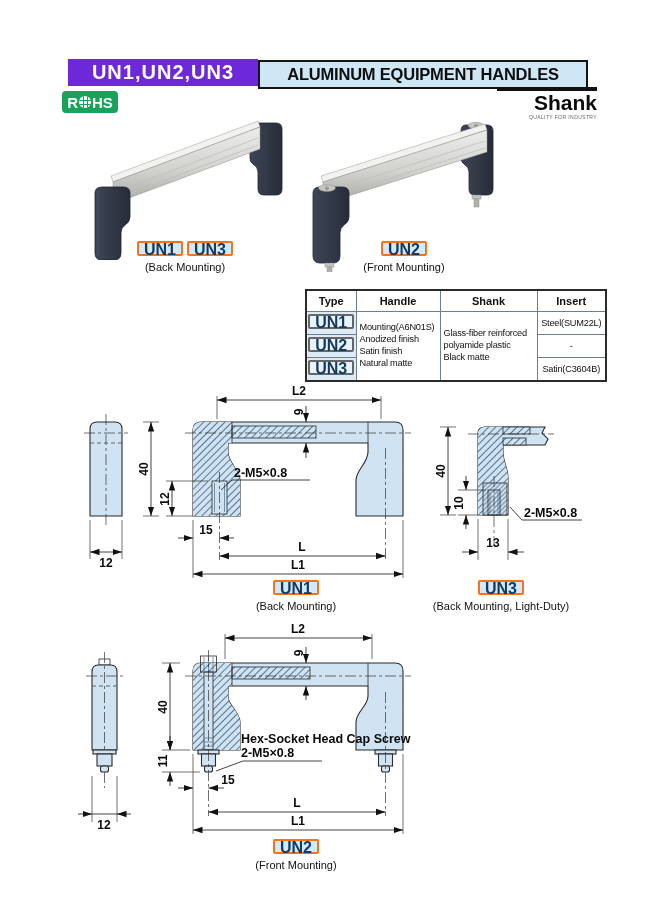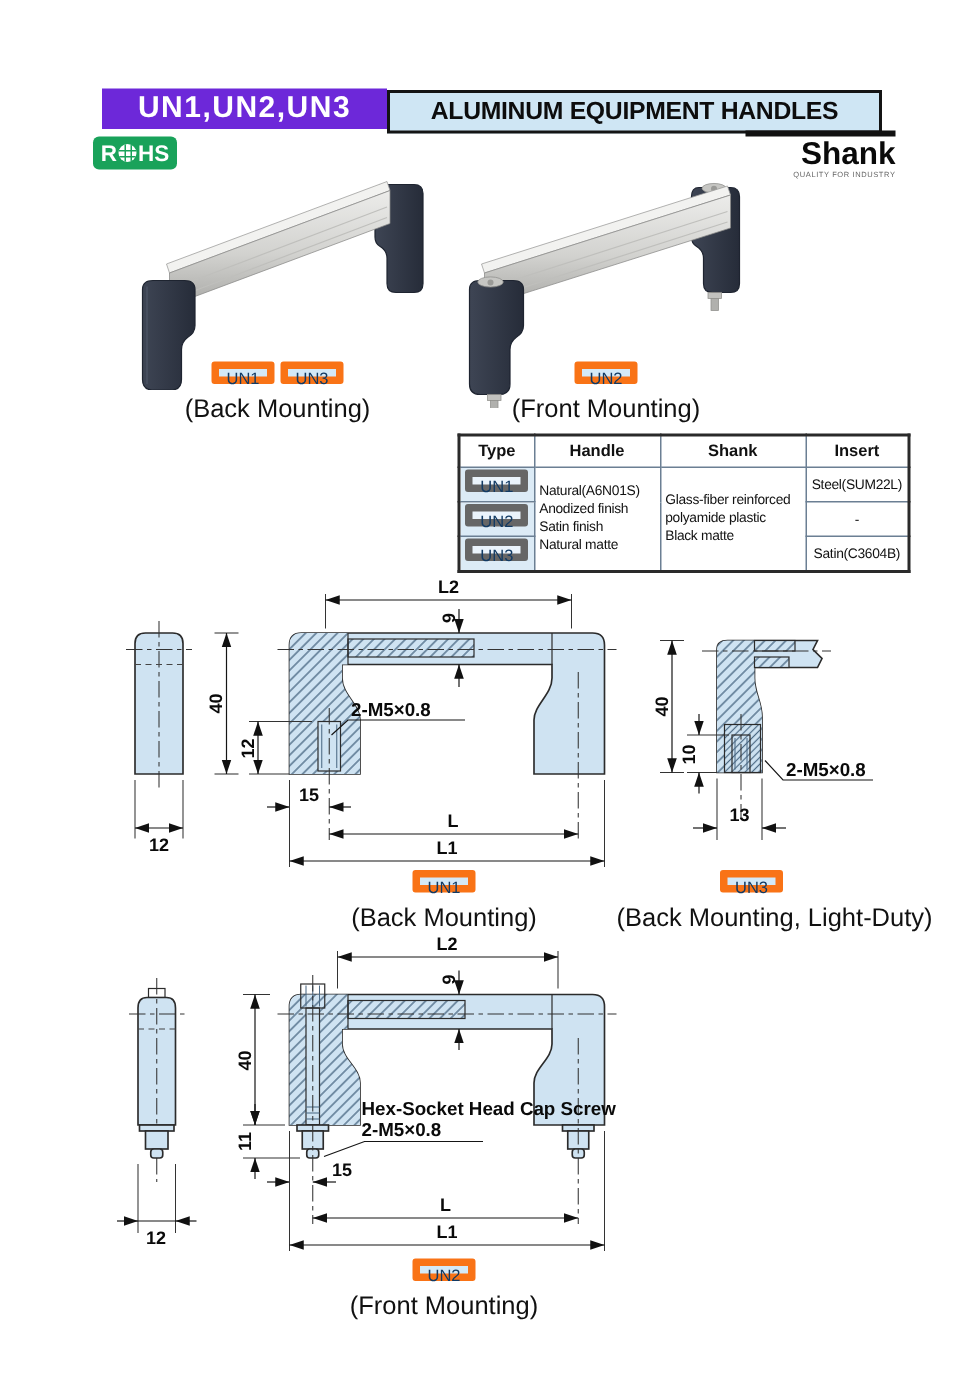"UN1" .chip { border: 5px solid #f97316 -> 2px solid #f97316; font-size: 11px -> 16px; font-weight: normal -> bold }
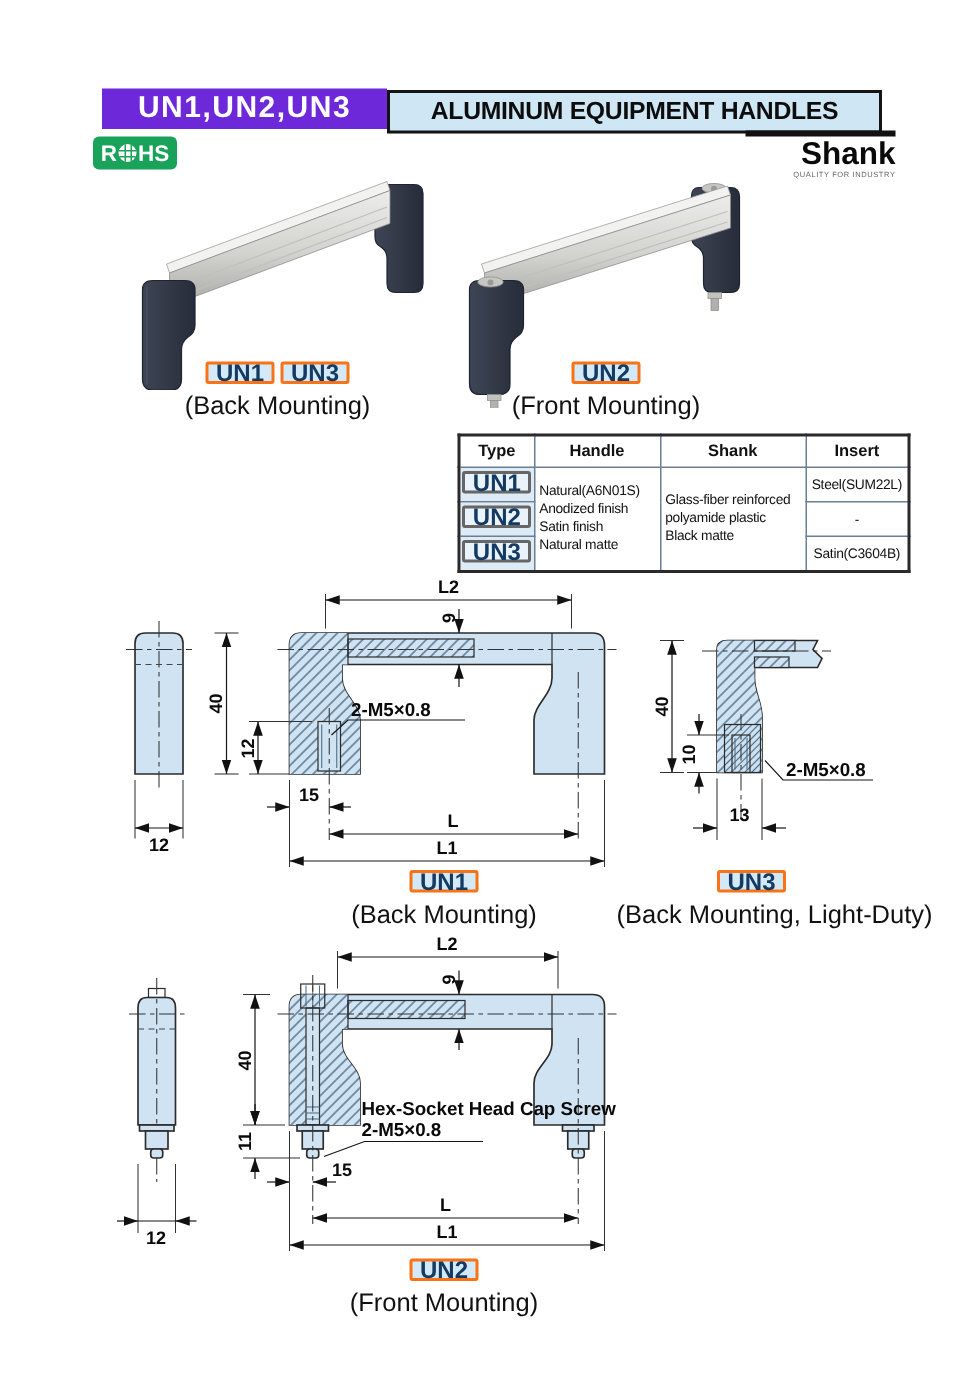"(Back Mounting)" .cap { font-size: 17px -> 11px }
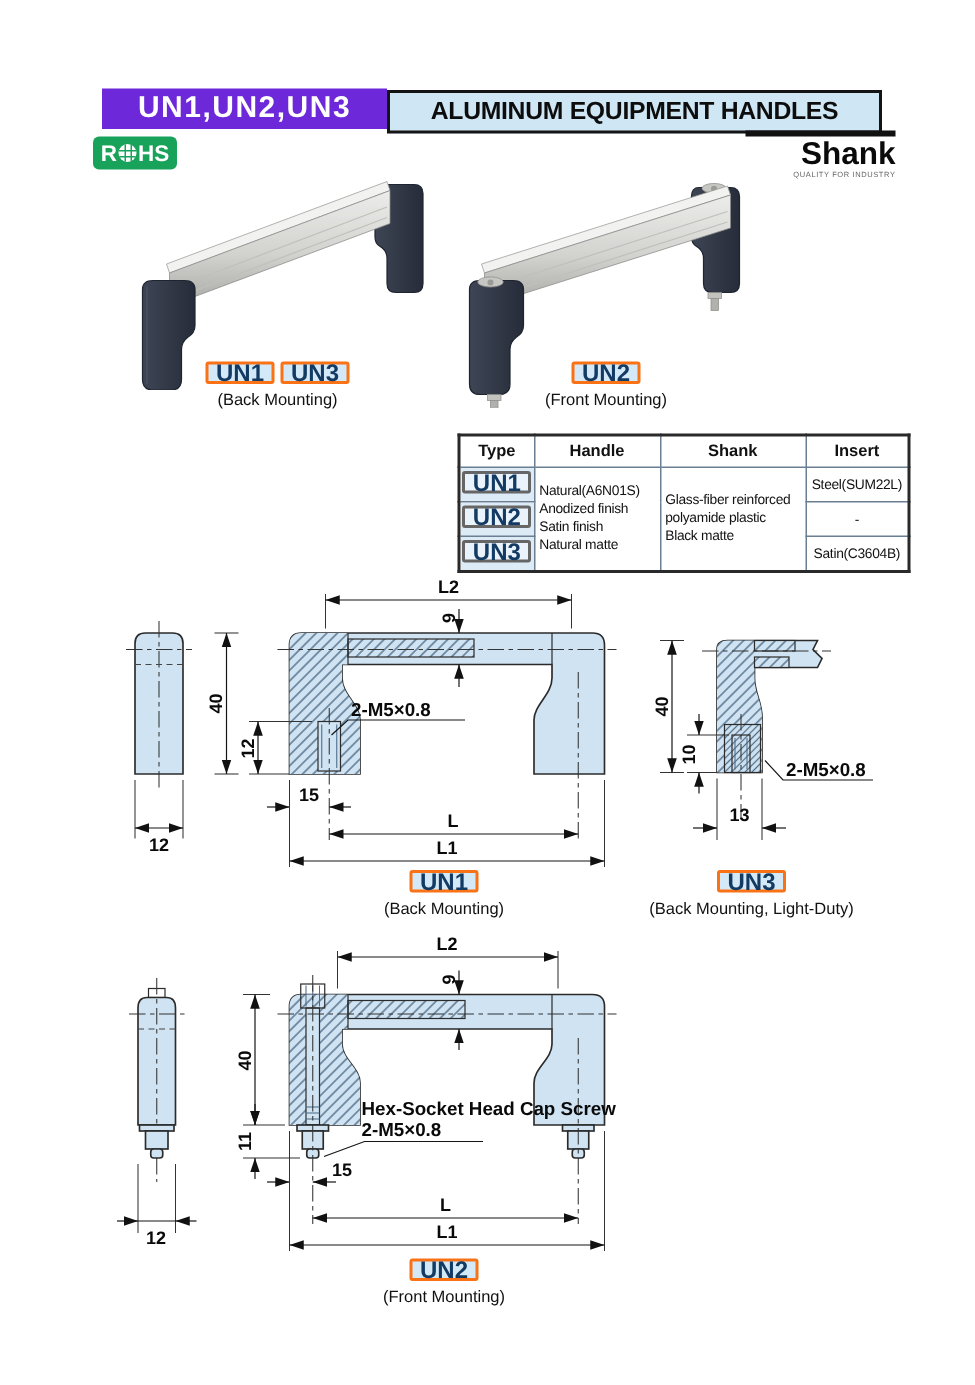"Natural(A6N01S)" span { text: Natural -> Mounting }
